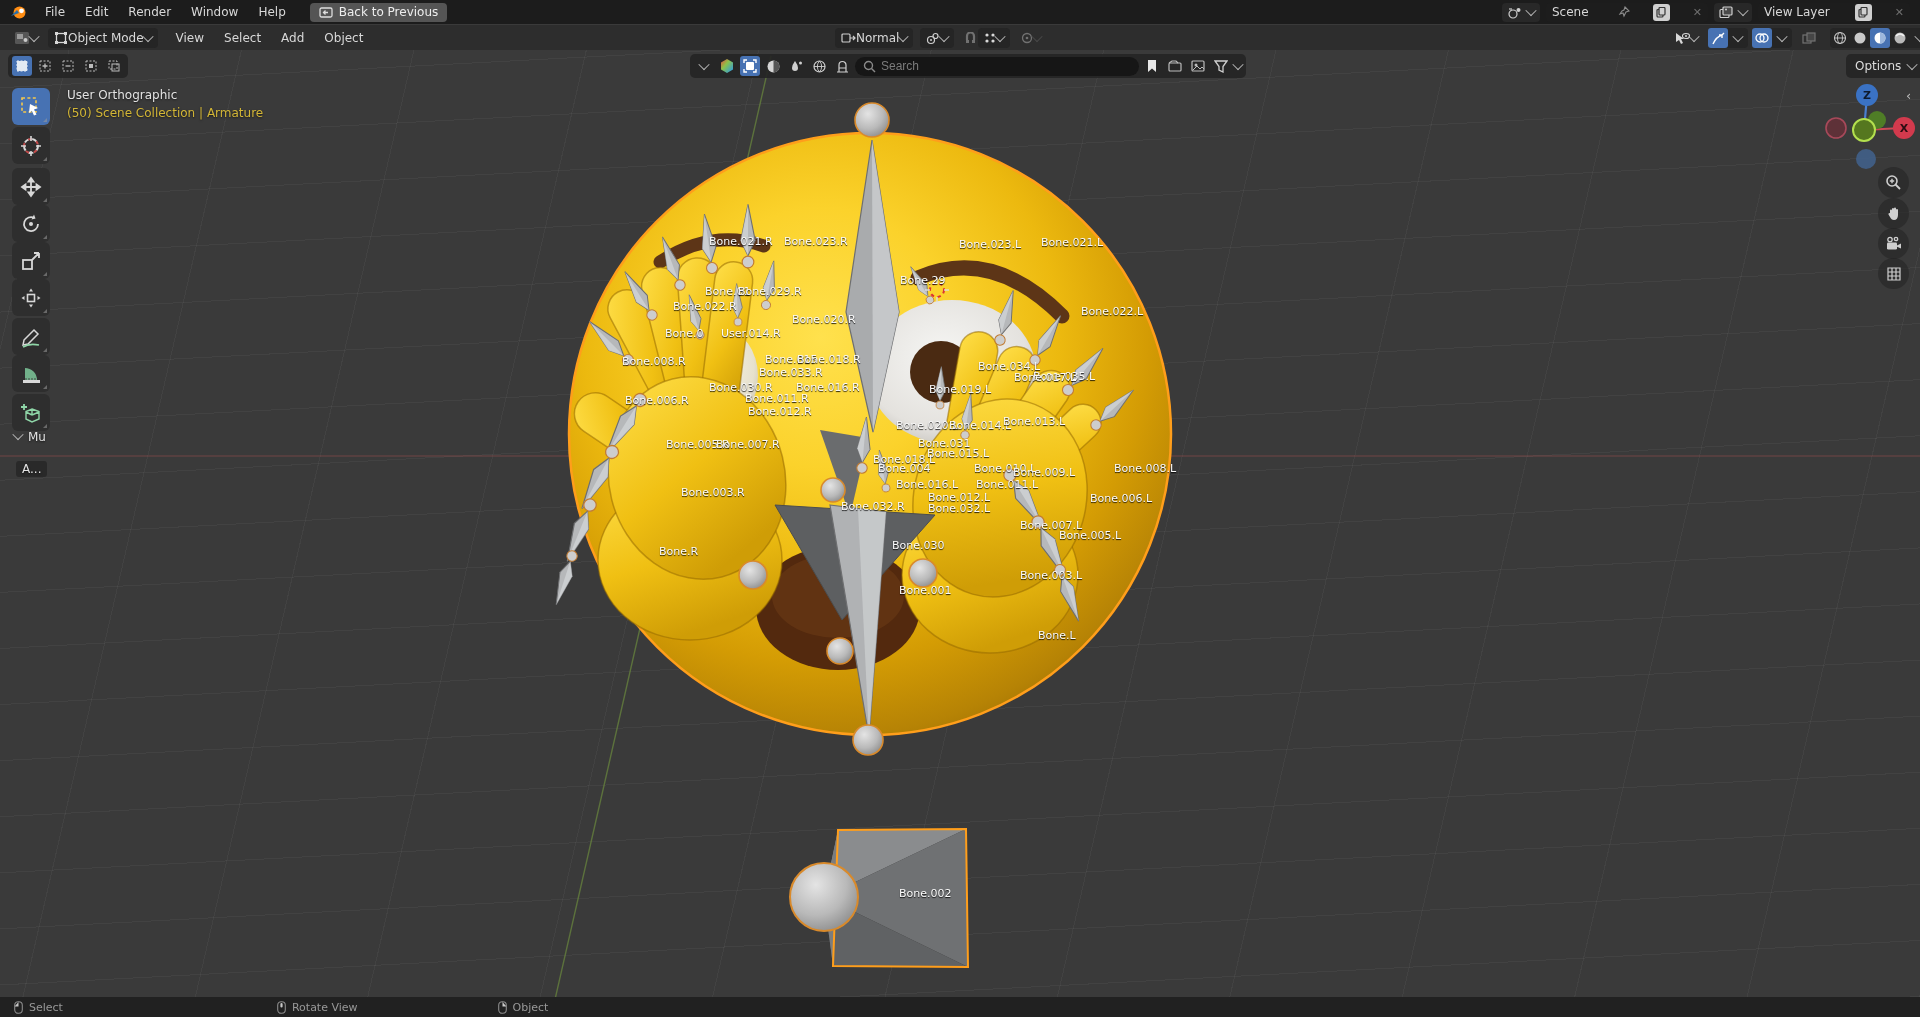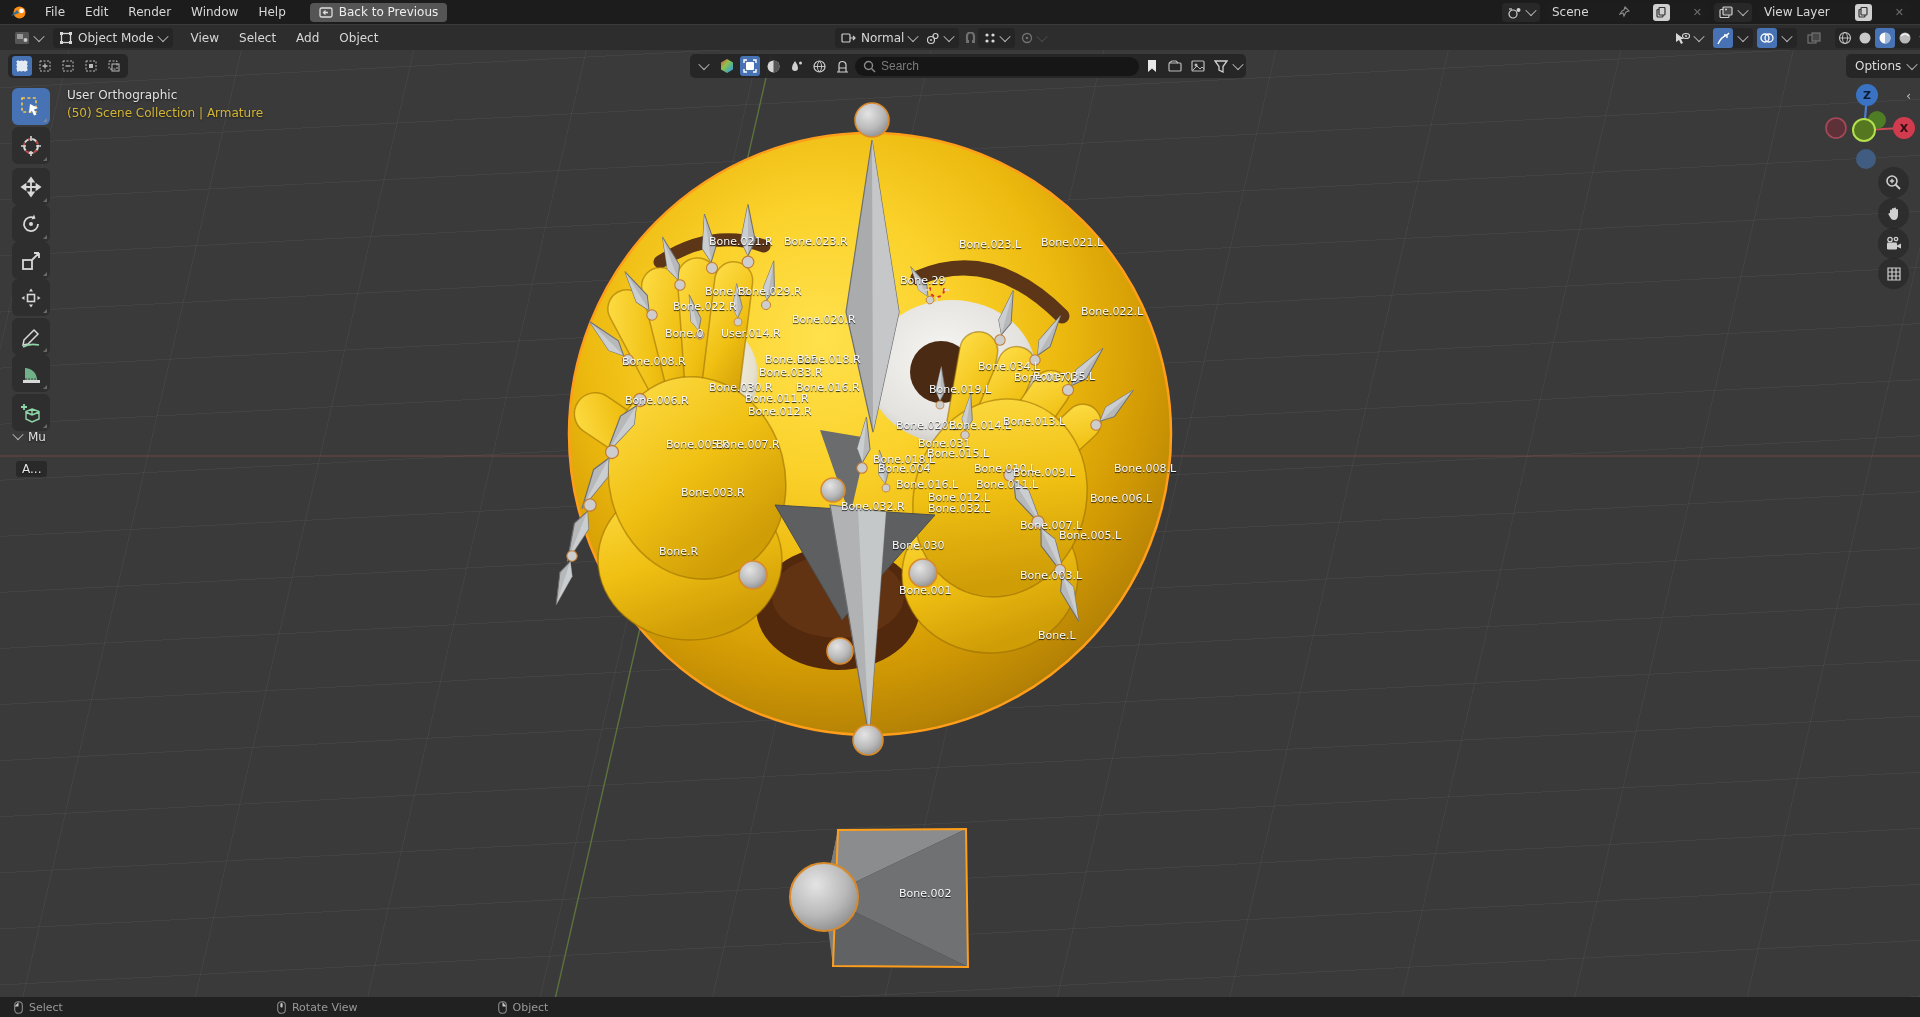"Object Mode" .hbtn { gap: 5px -> none }
